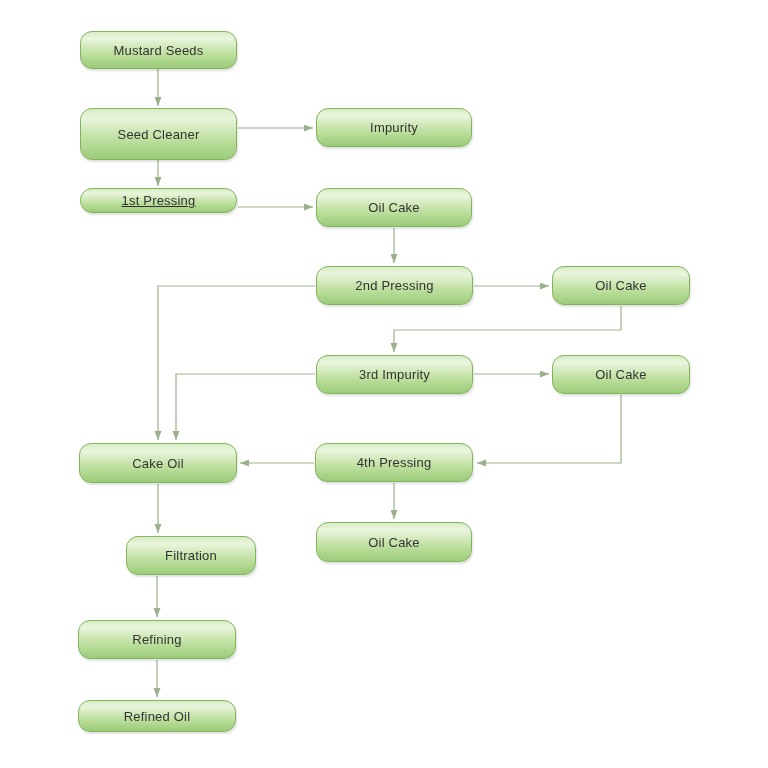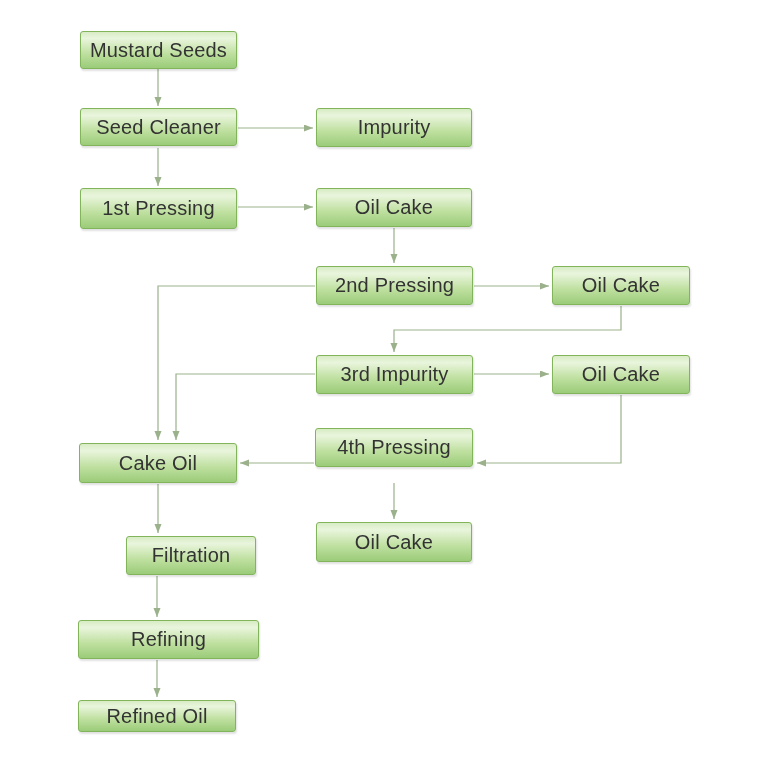"Mustard Seeds" .node { border-radius: 3px -> 12px; font-size: 20px -> 13px }
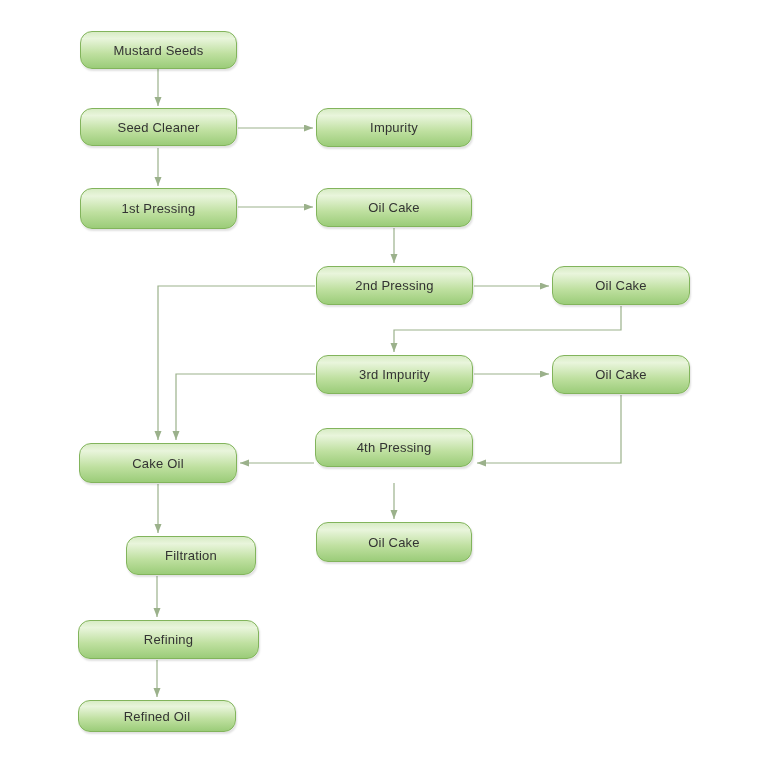"Seed Cleaner" div.node { height: 38px -> 52px }
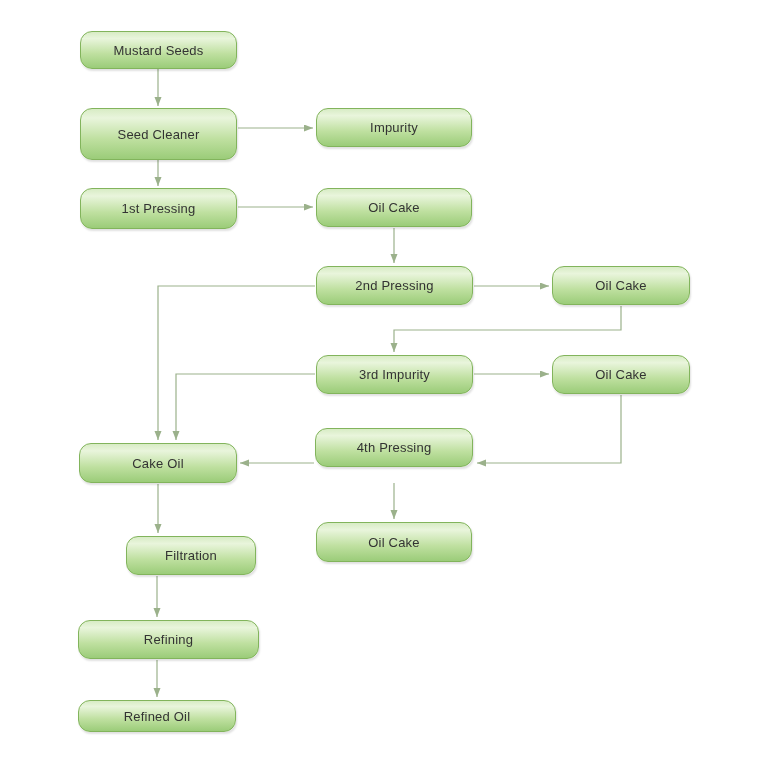"1st Pressing" div.node { height: 41px -> 25px; text-decoration: none -> underline }
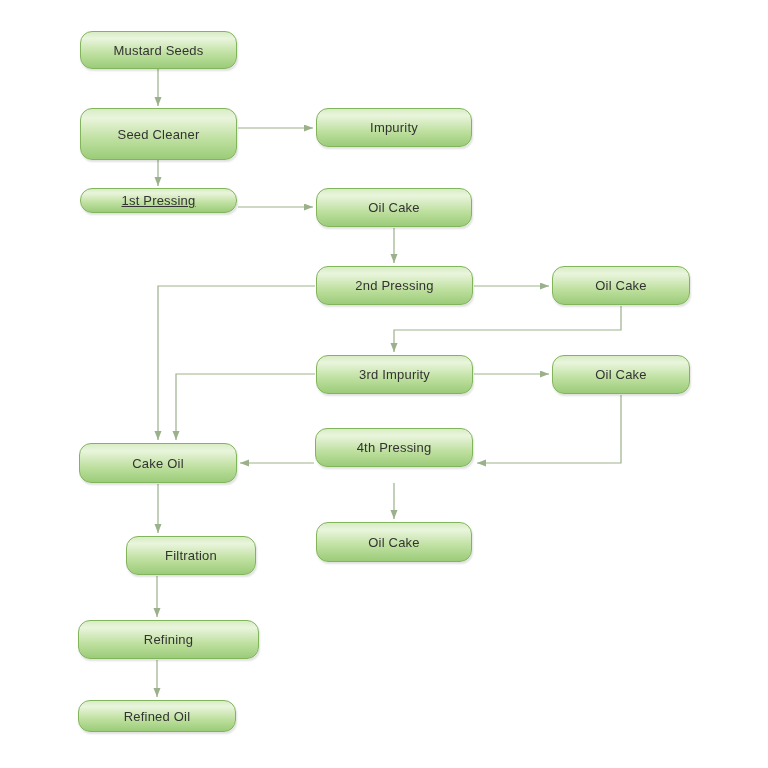"4th Pressing" div.node { top: 428px -> 443px }
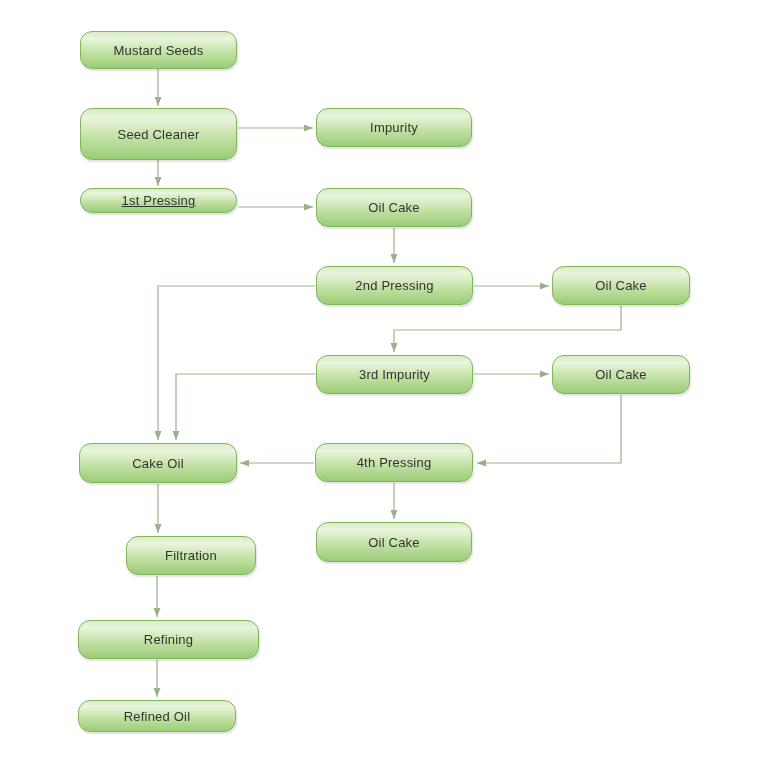"Refining" div.node { width: 181px -> 158px }
